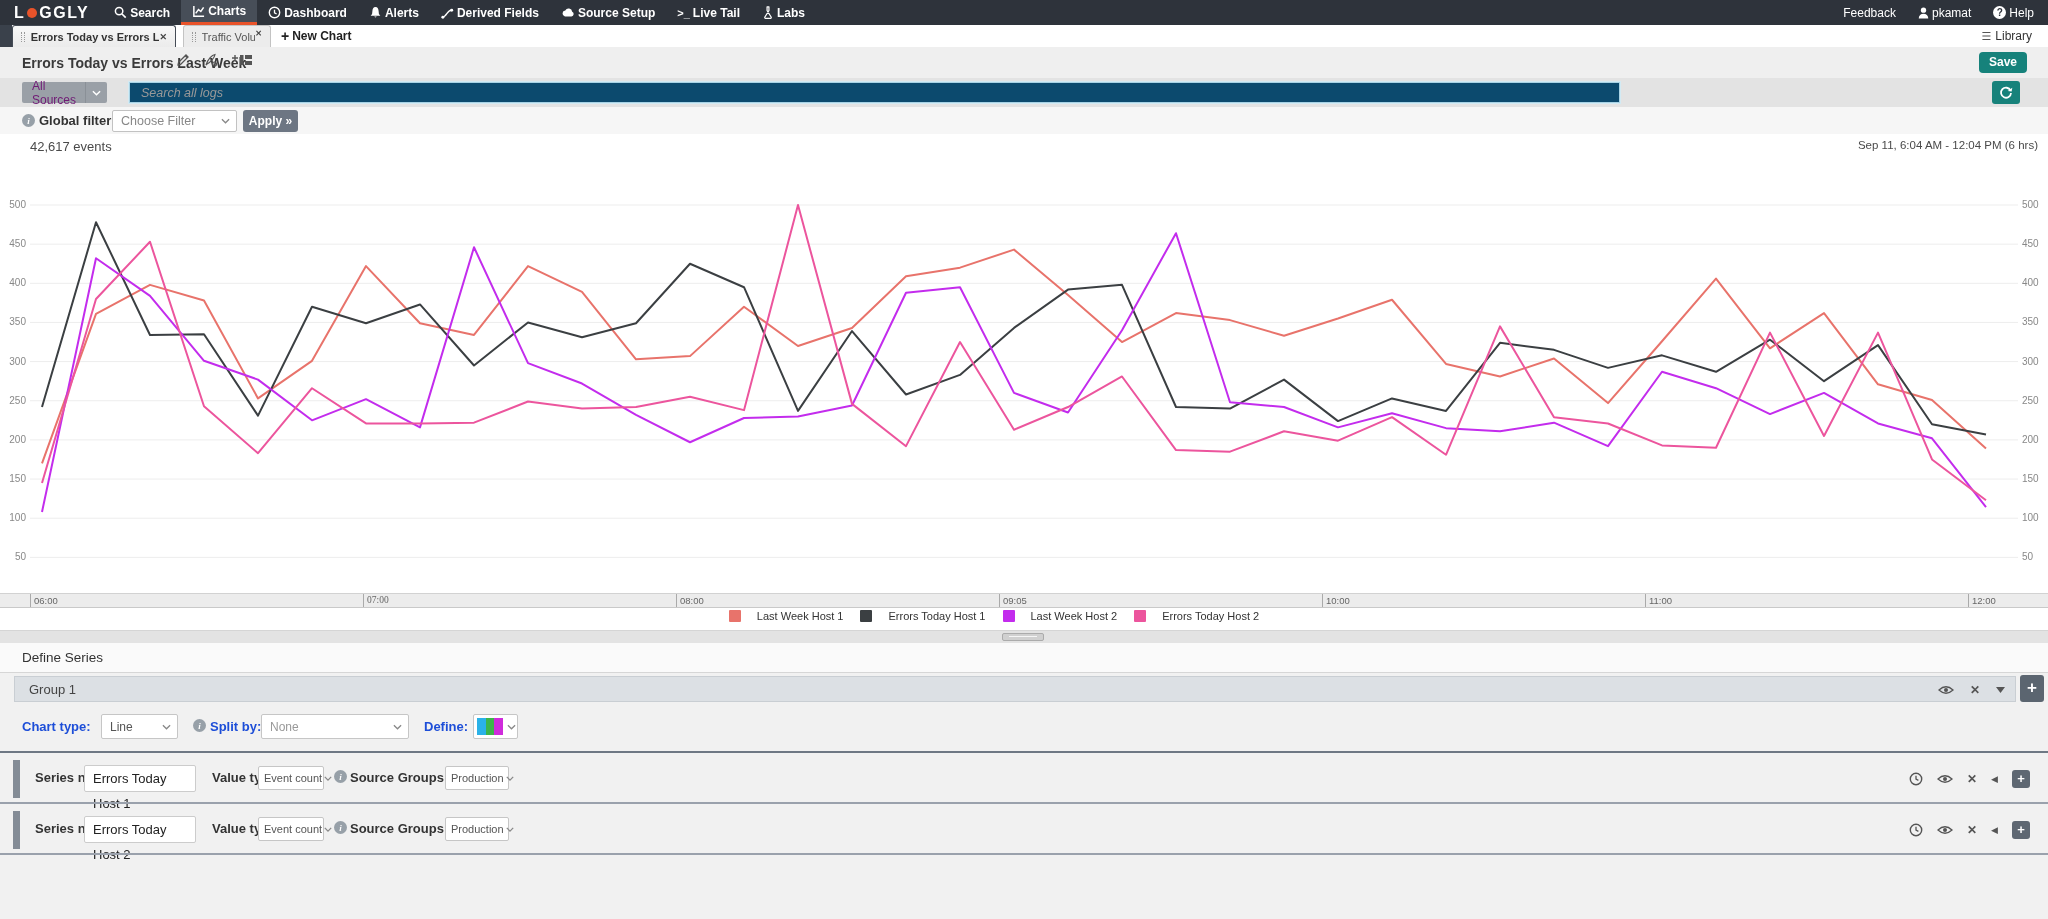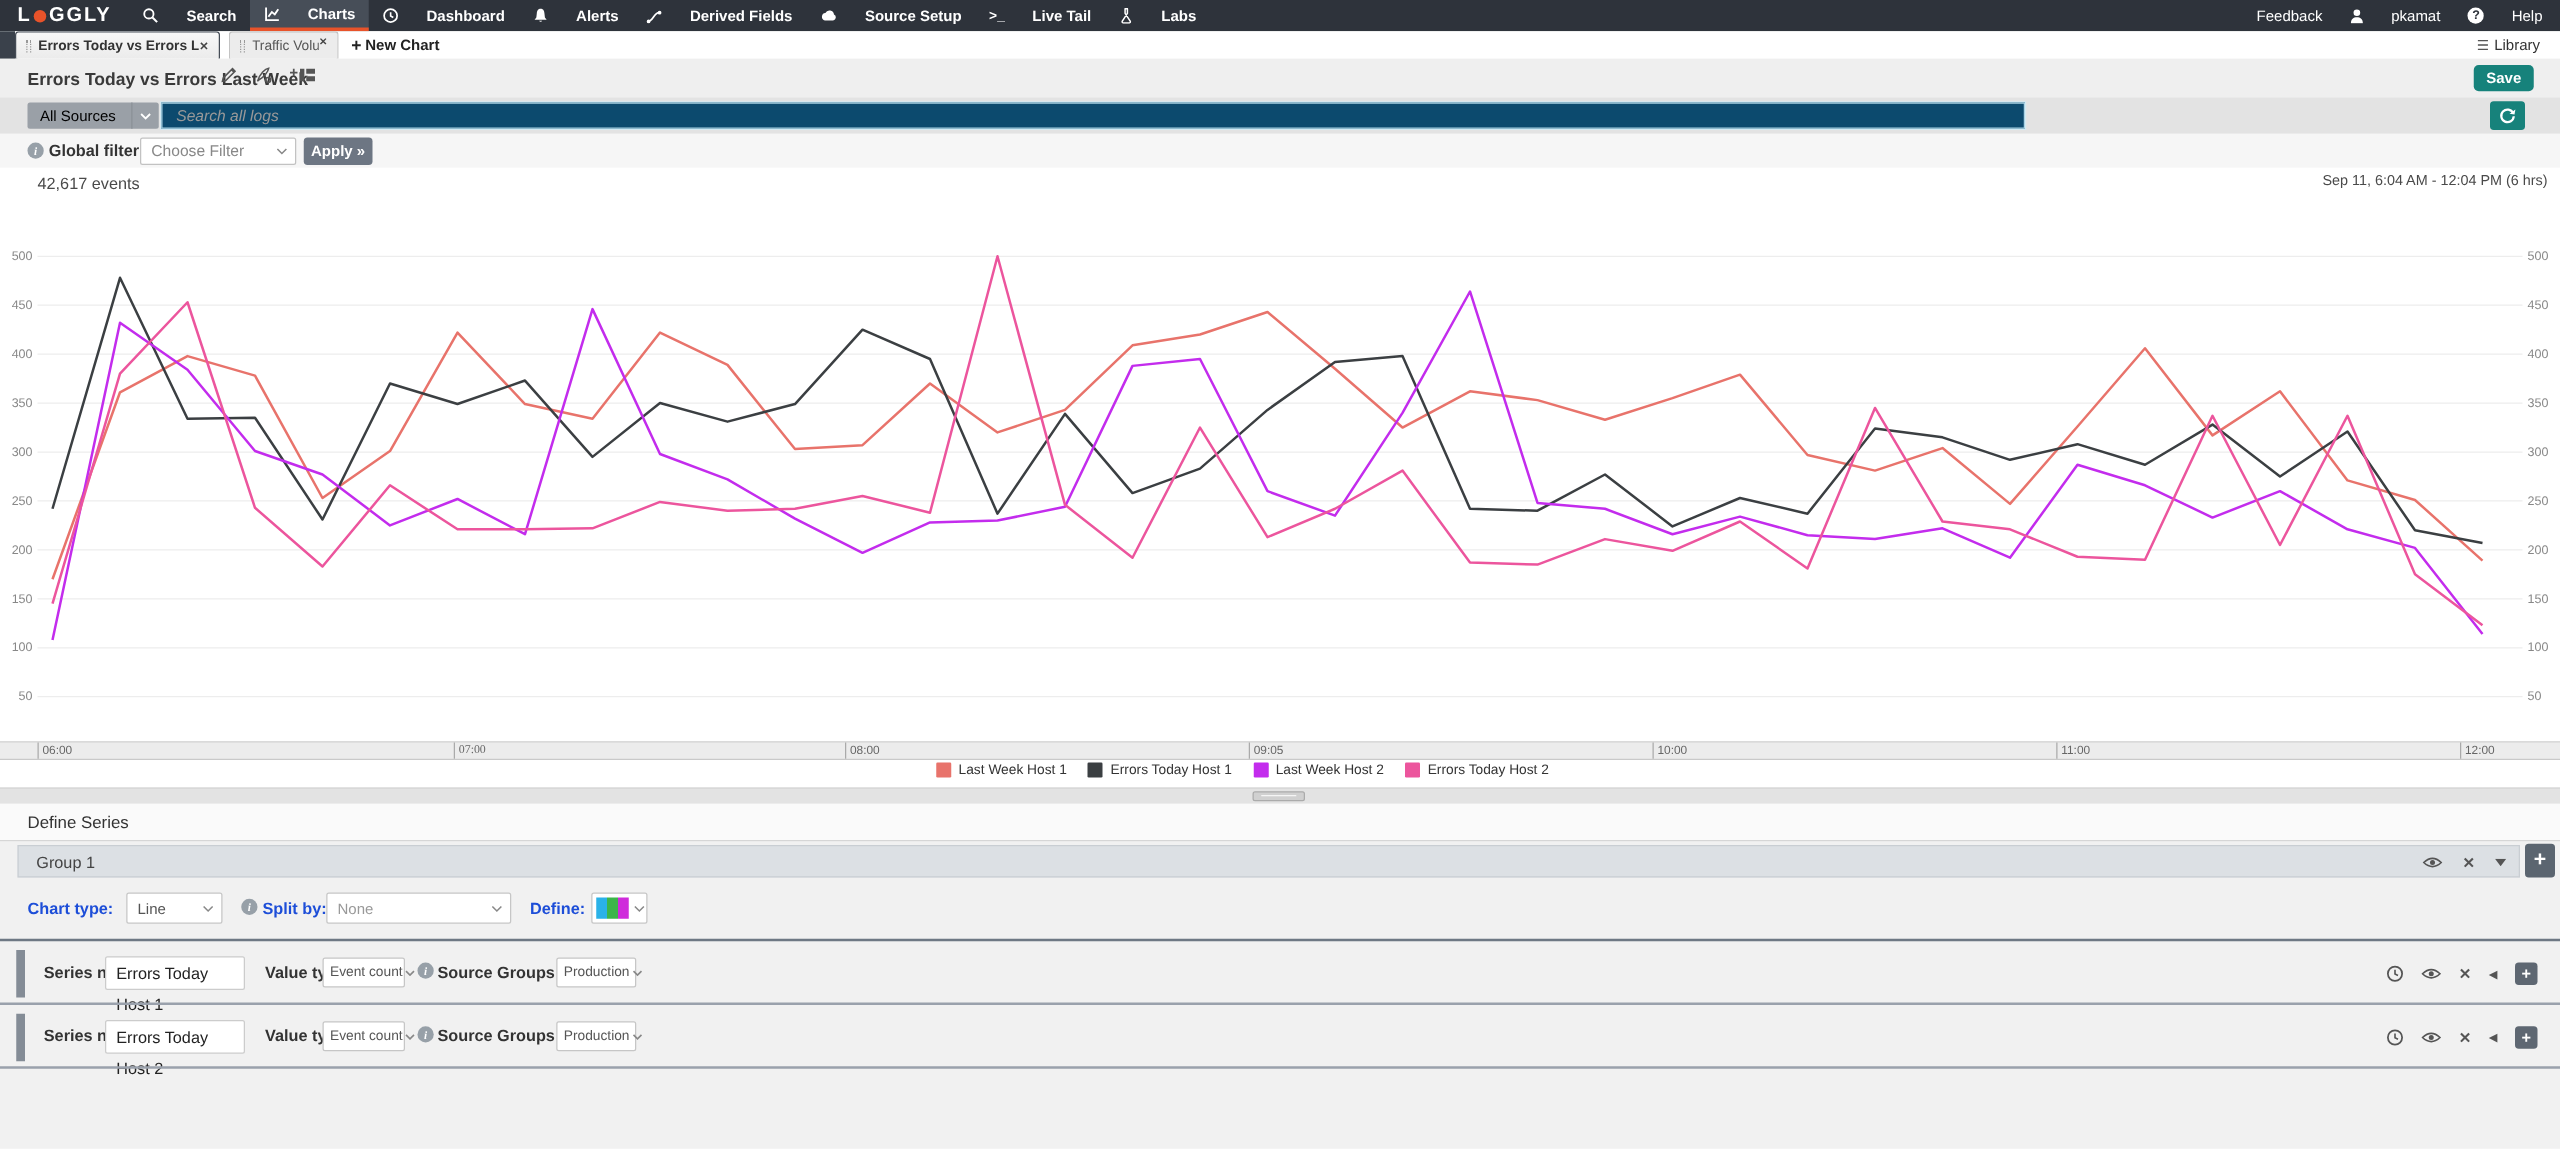"Search" .nav-item { gap: 22px -> 3px }
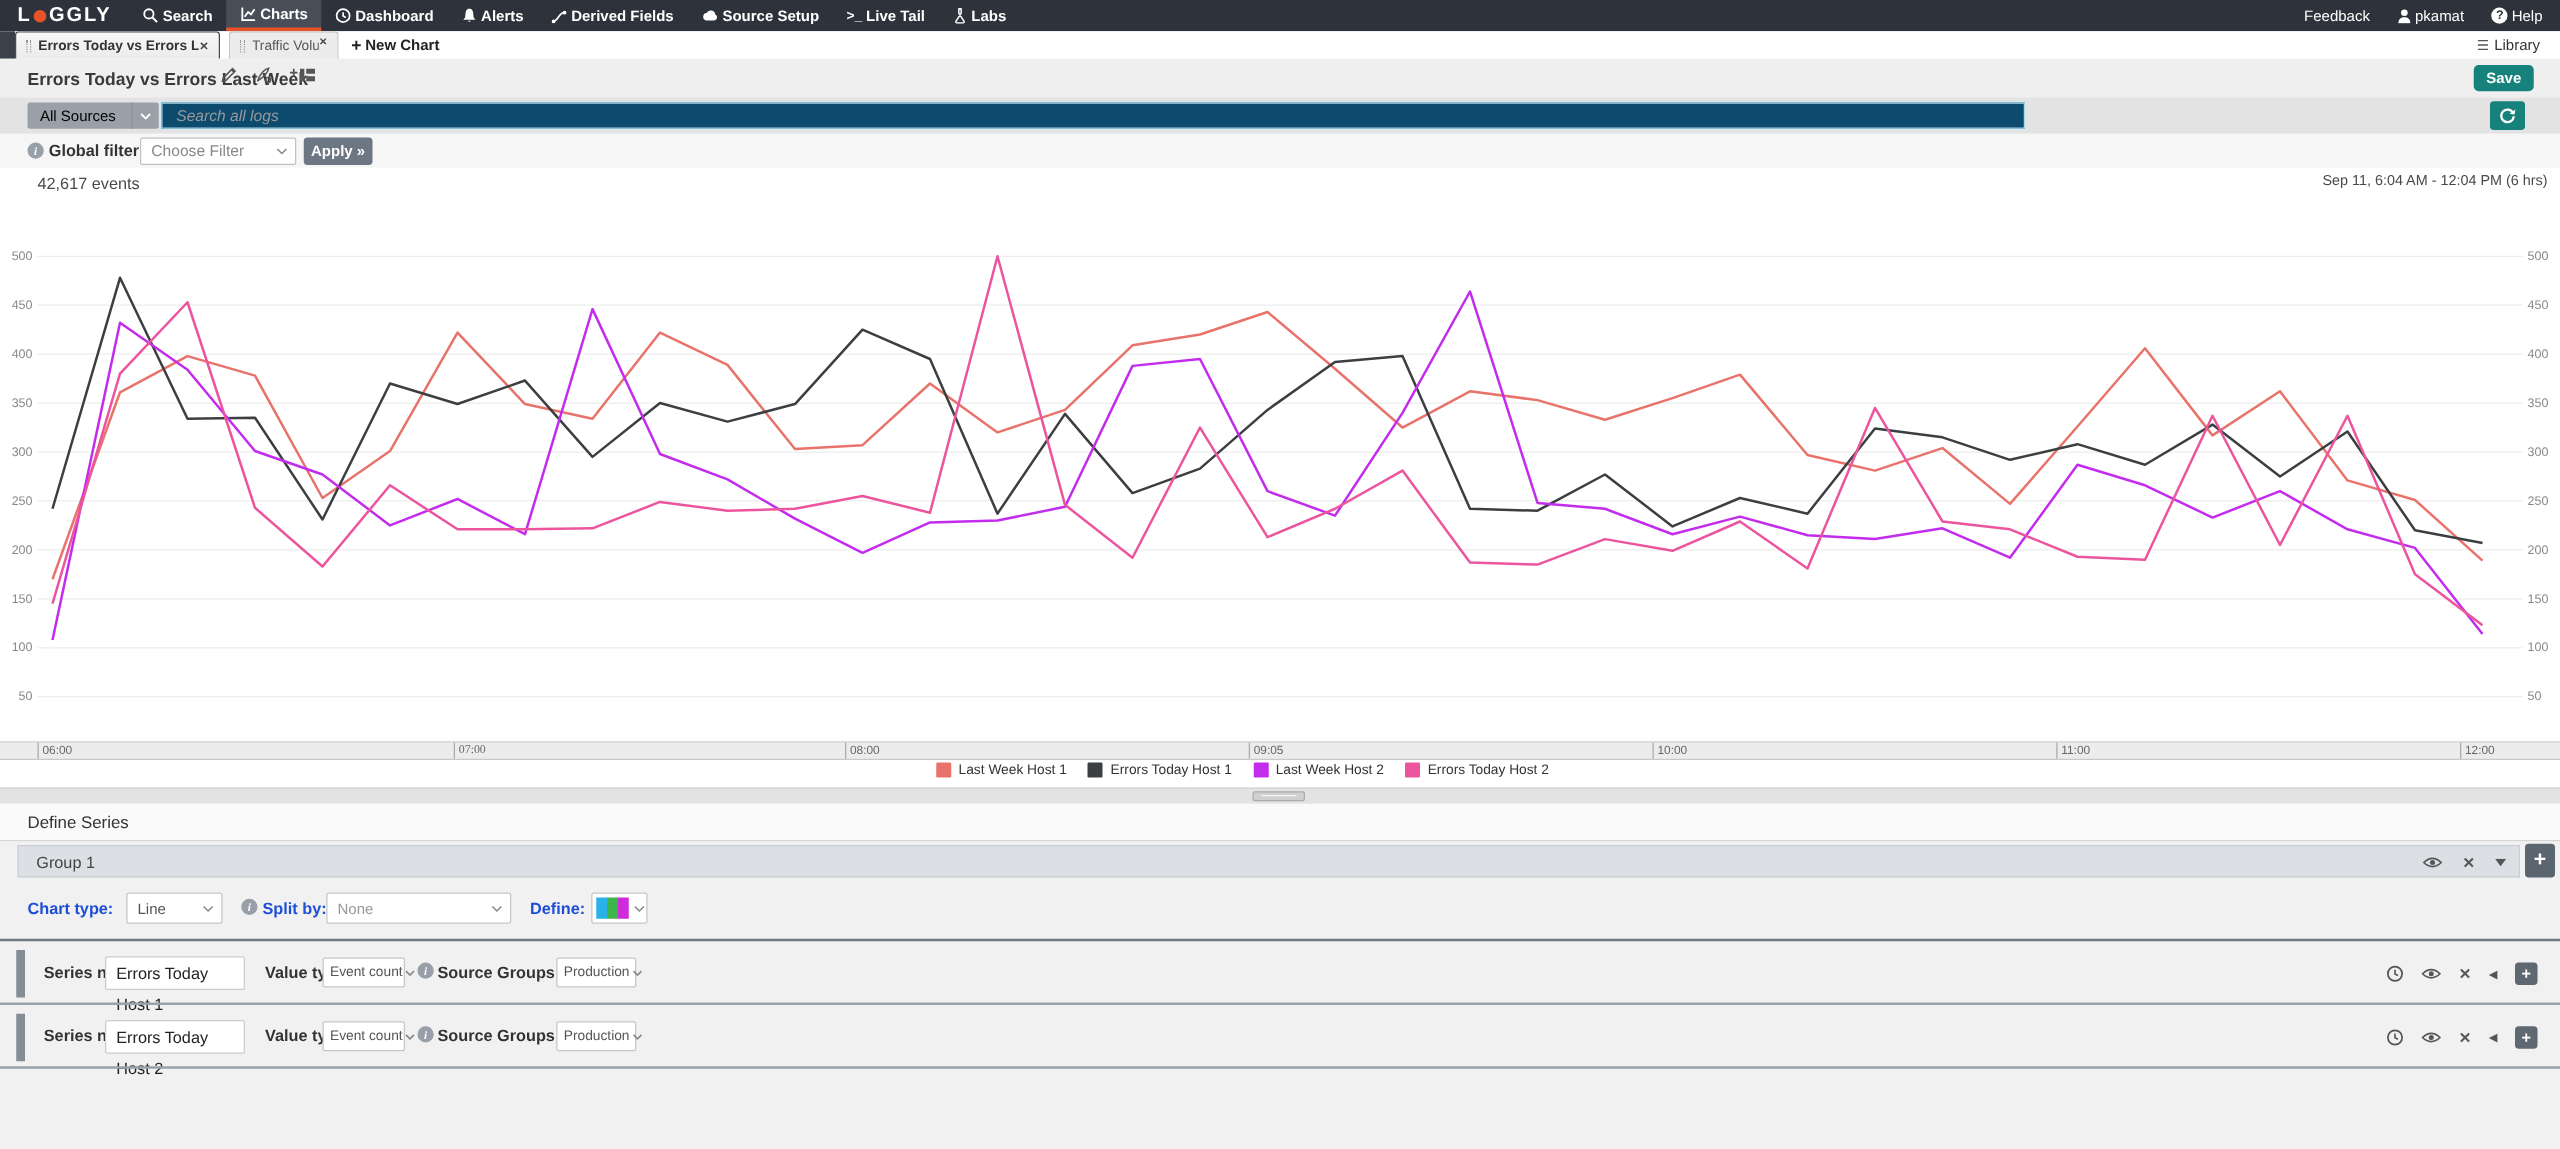"All Sources" .allsources { color: #000000 -> #701a75; width: 105px -> 85px }
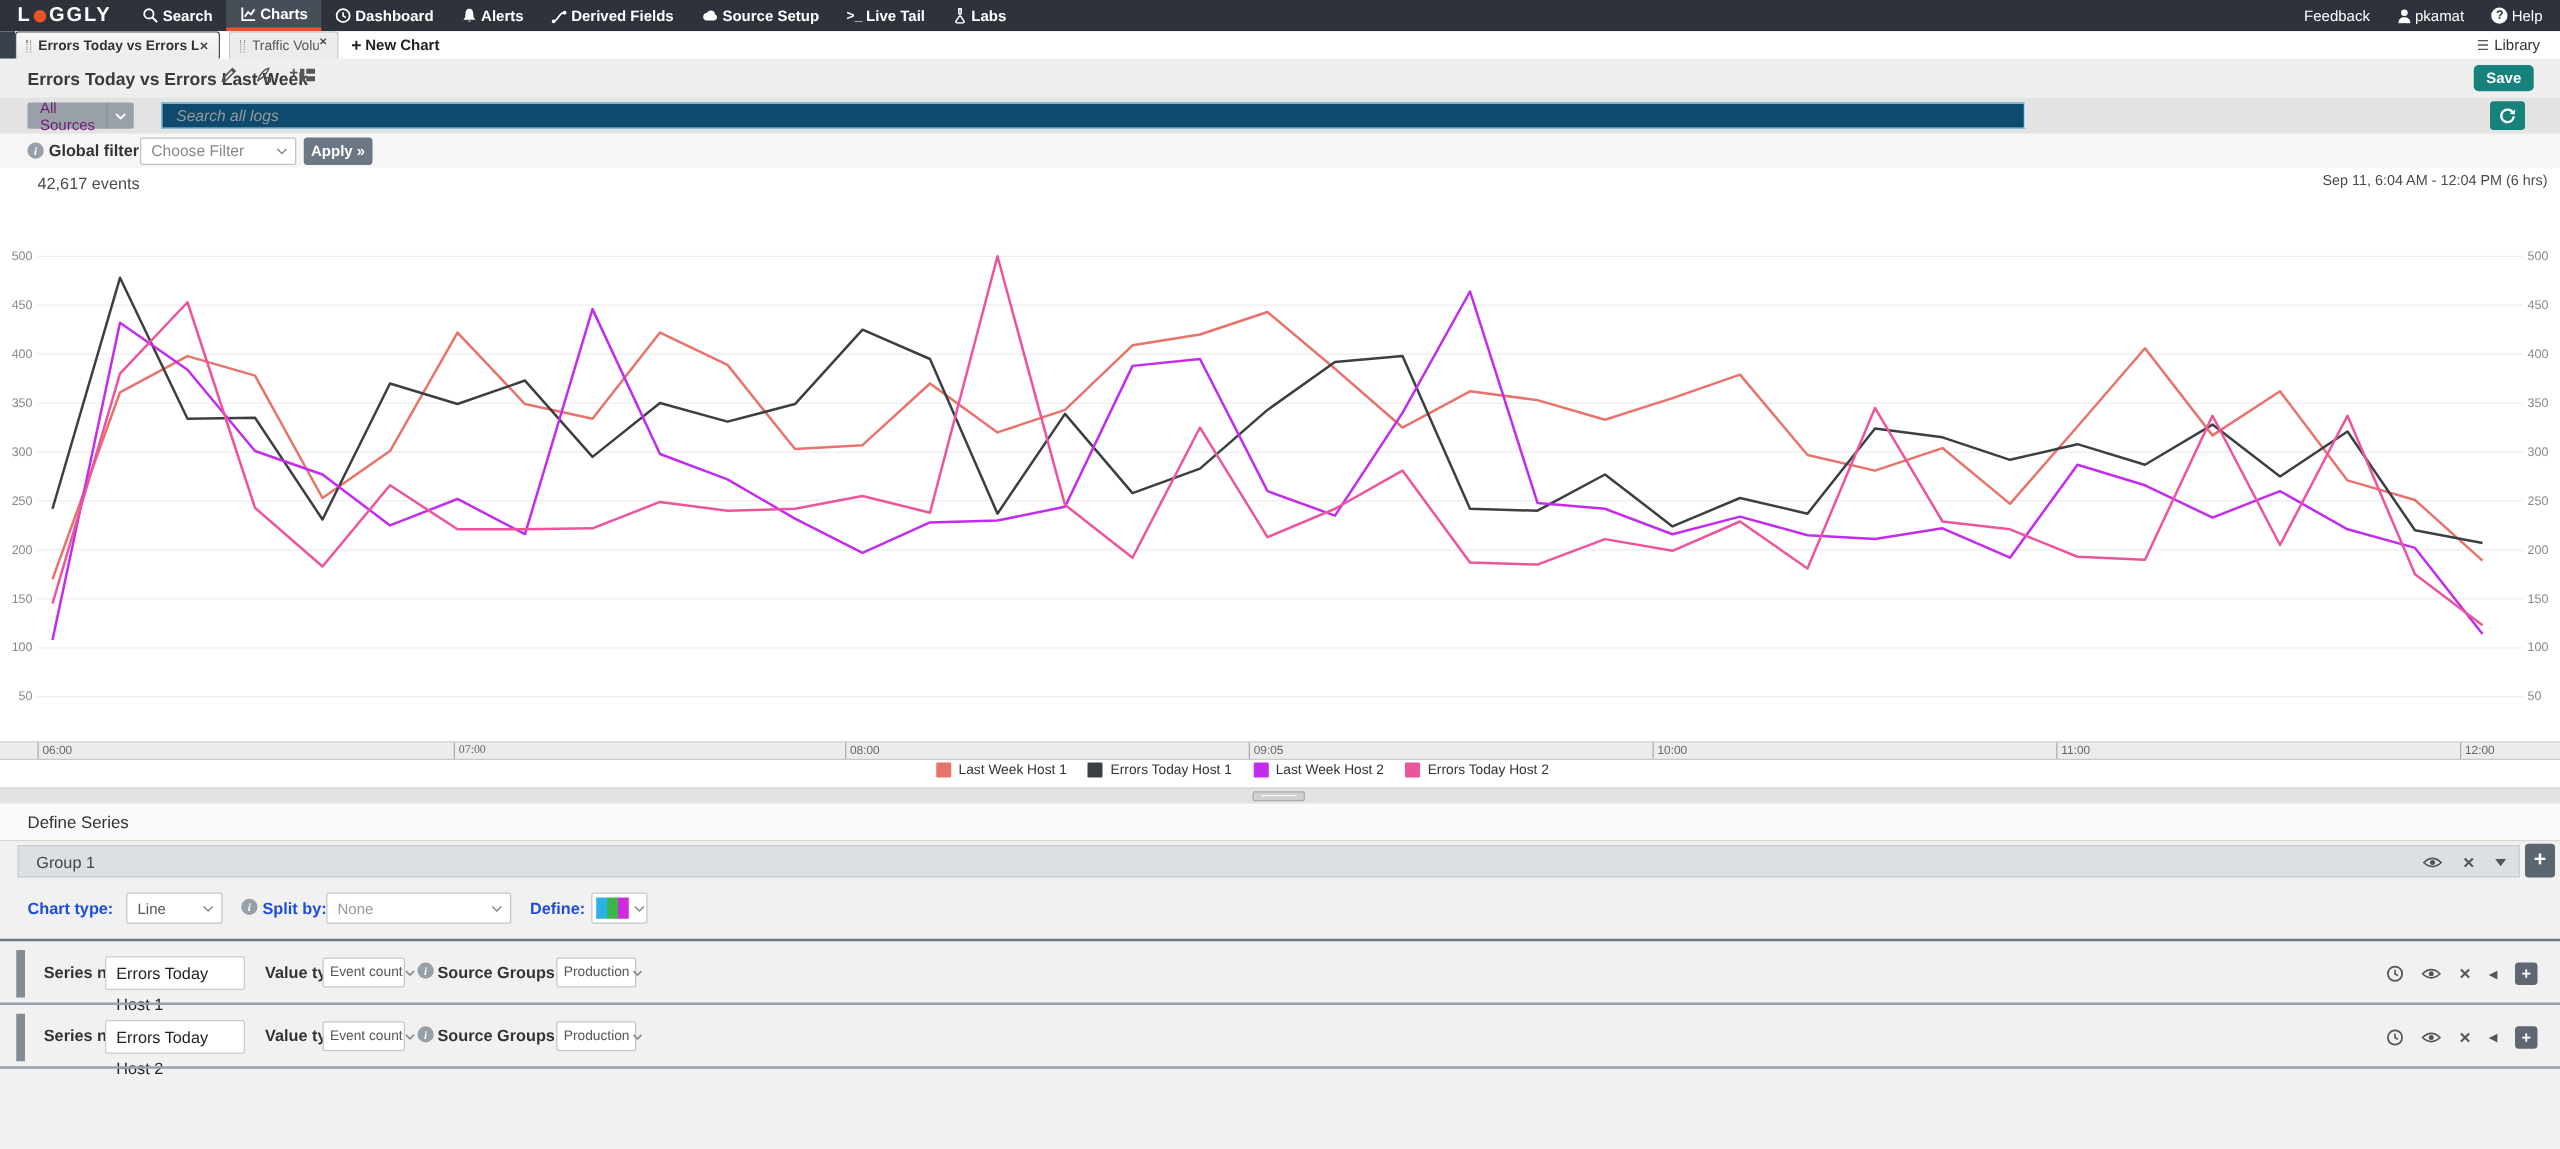"Last Week Host 1" .legend-item { gap: 6px -> 16px }
